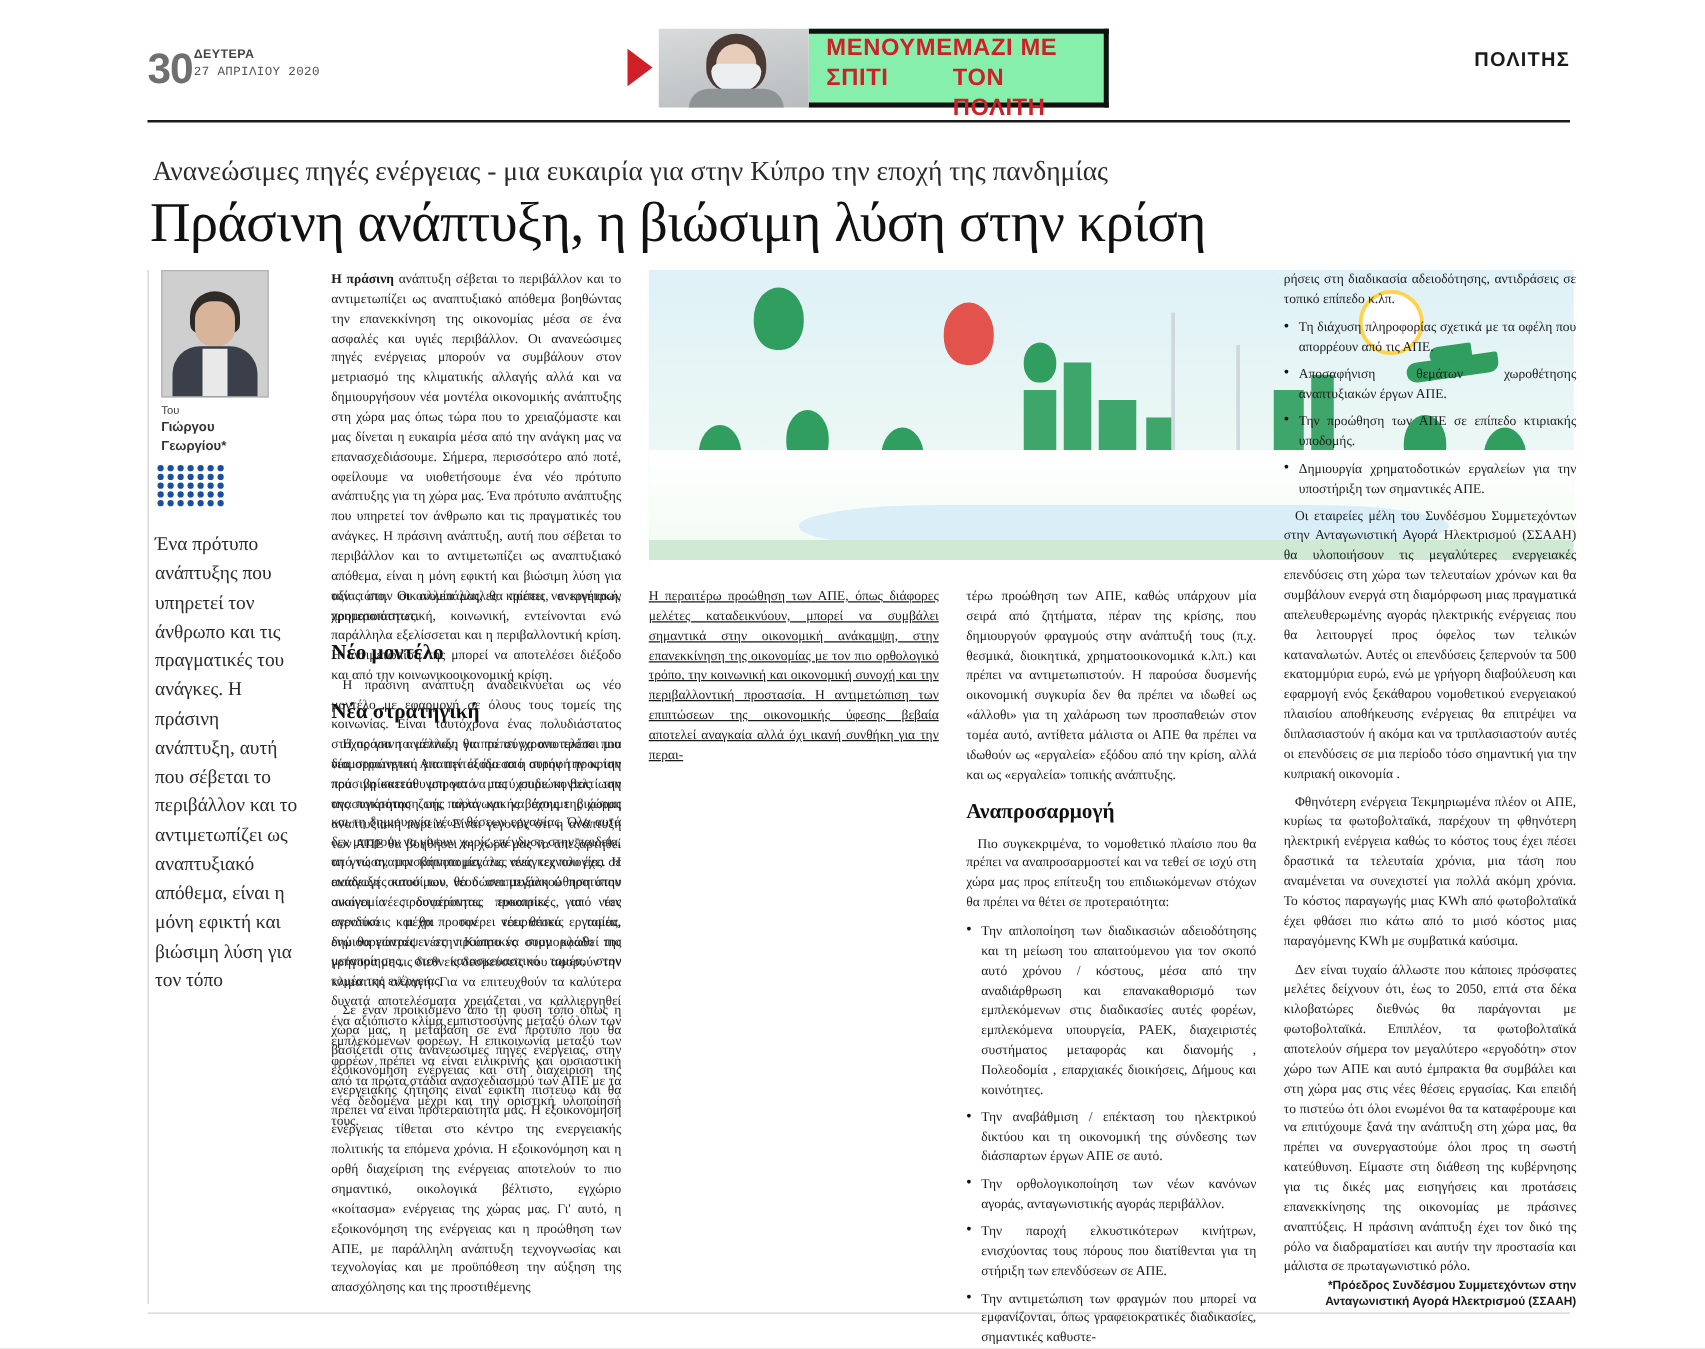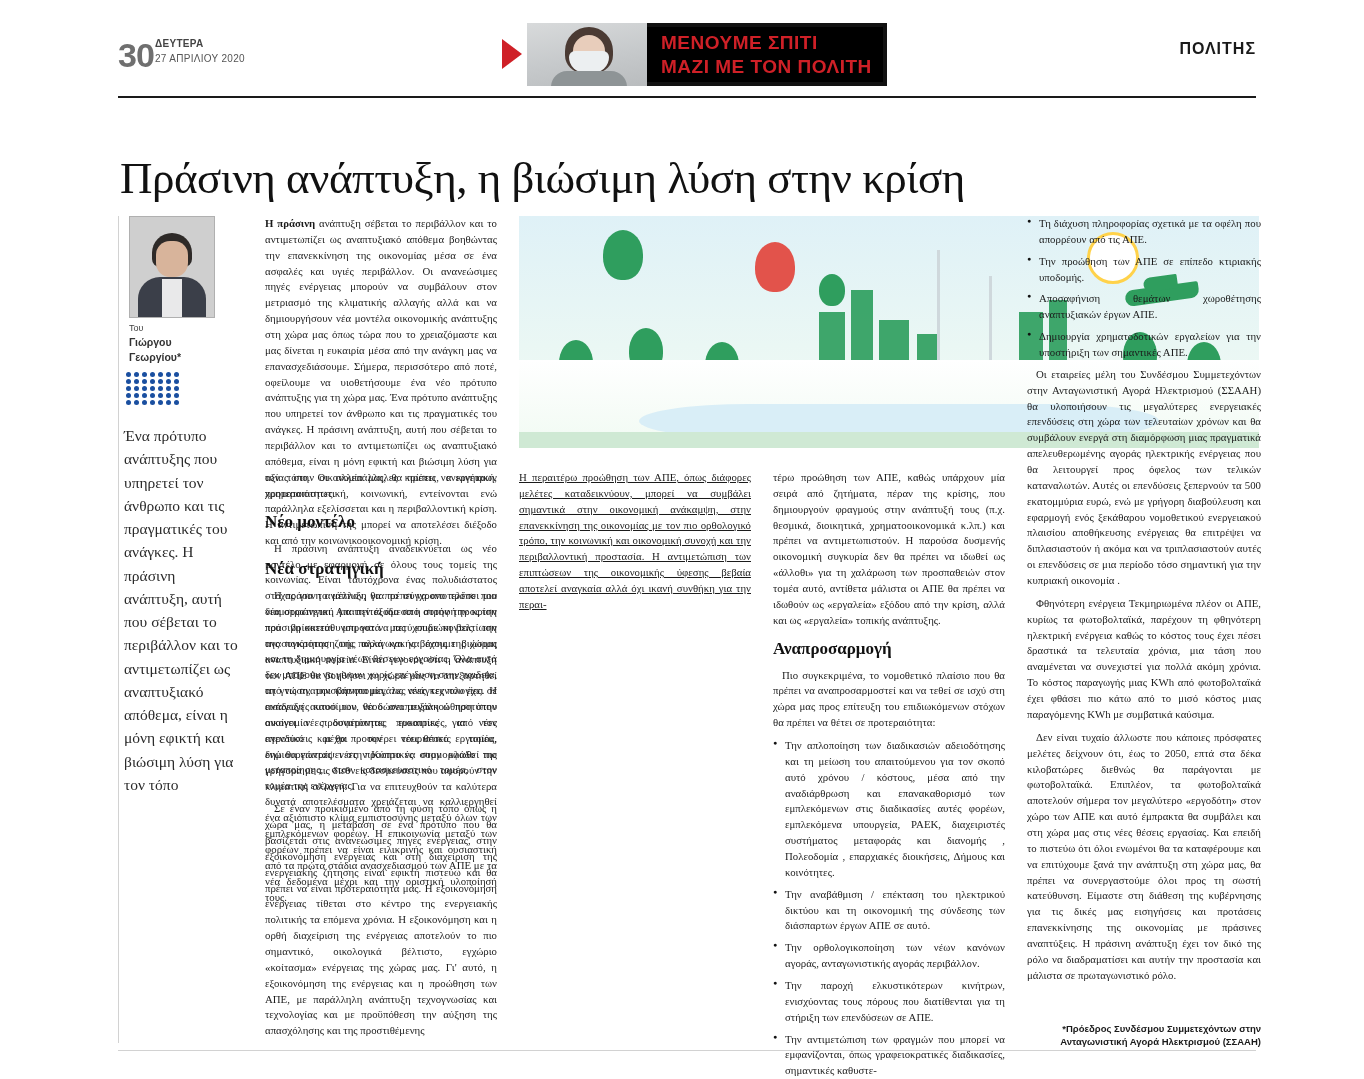"ΜΕΝΟΥΜΕ ΣΠΙΤΙ" .banner-text { background: #000000 -> #86efac; flex-direction: column -> row }
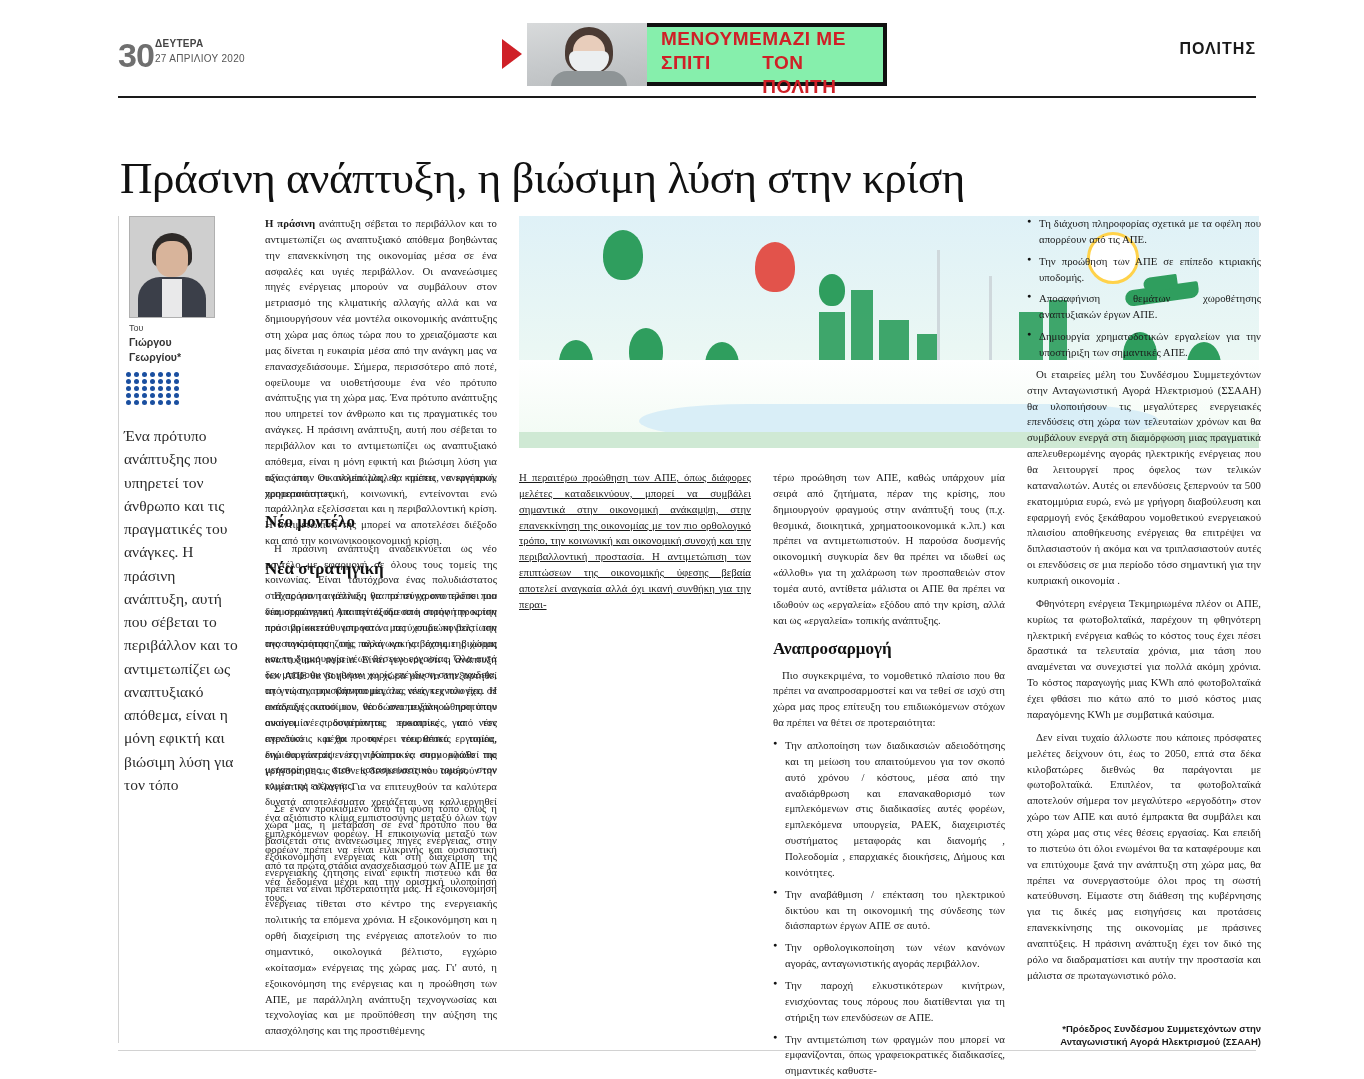"27 ΑΠΡΙΛΙΟΥ 2020" .masthead-date .d2 { font-family: none -> Liberation Mono, monospace }
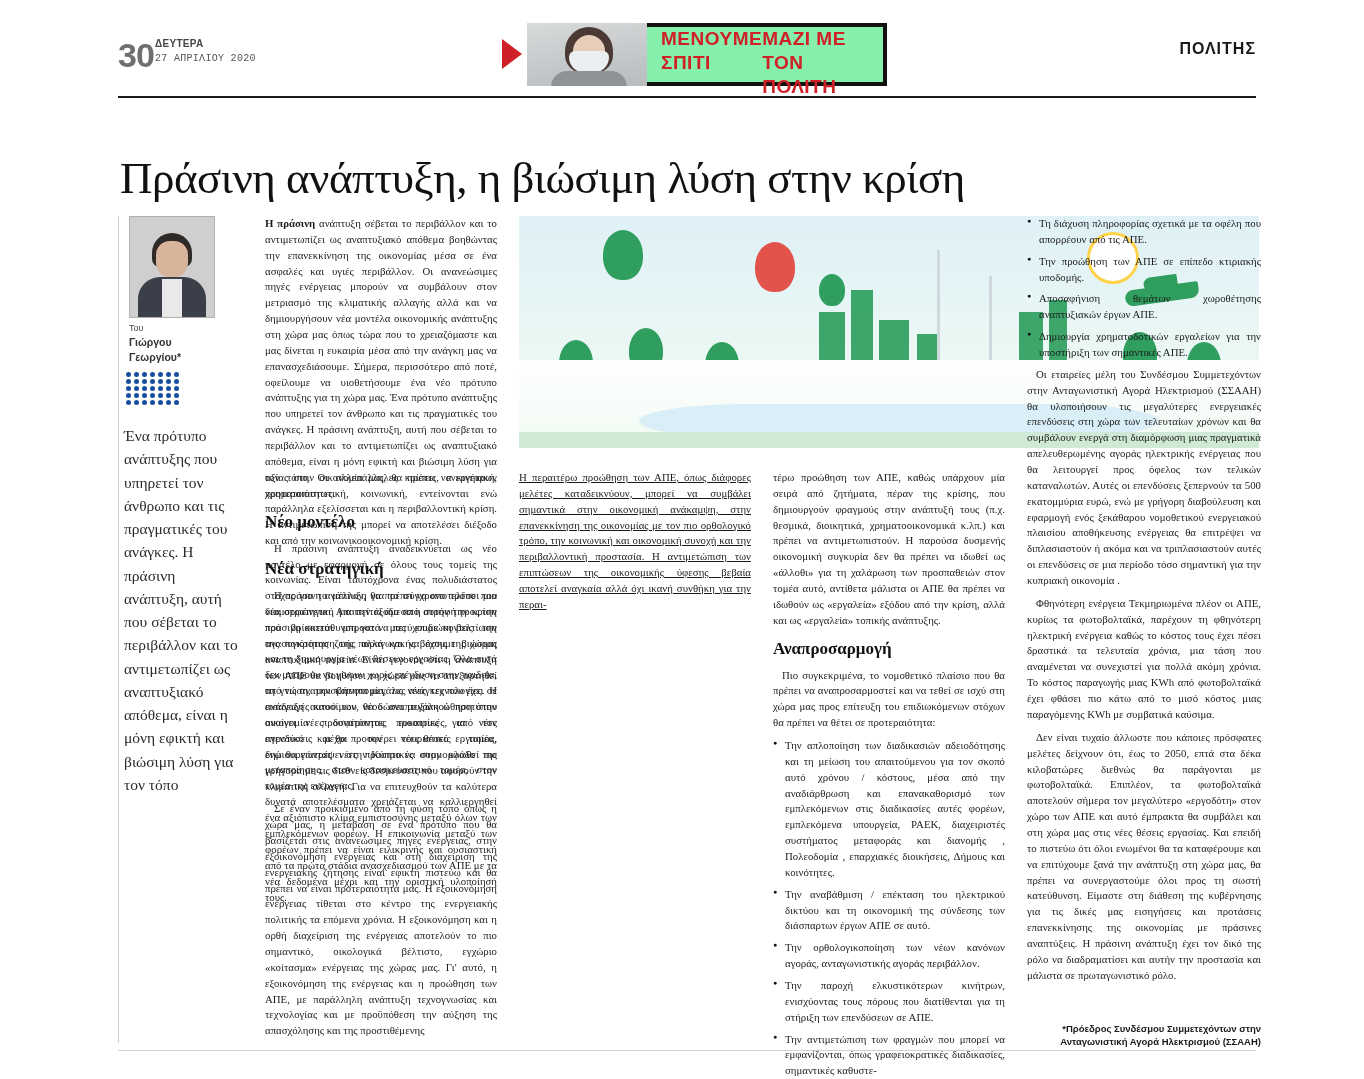"Ανανεώσιμες πηγές ενέργειας - μια" div.kicker { html: none -> <div>Ανανεώσιμες πηγές ενέργειας - μια ευκαιρία για στην Κύπρο την εποχή της πανδημίας</div> }
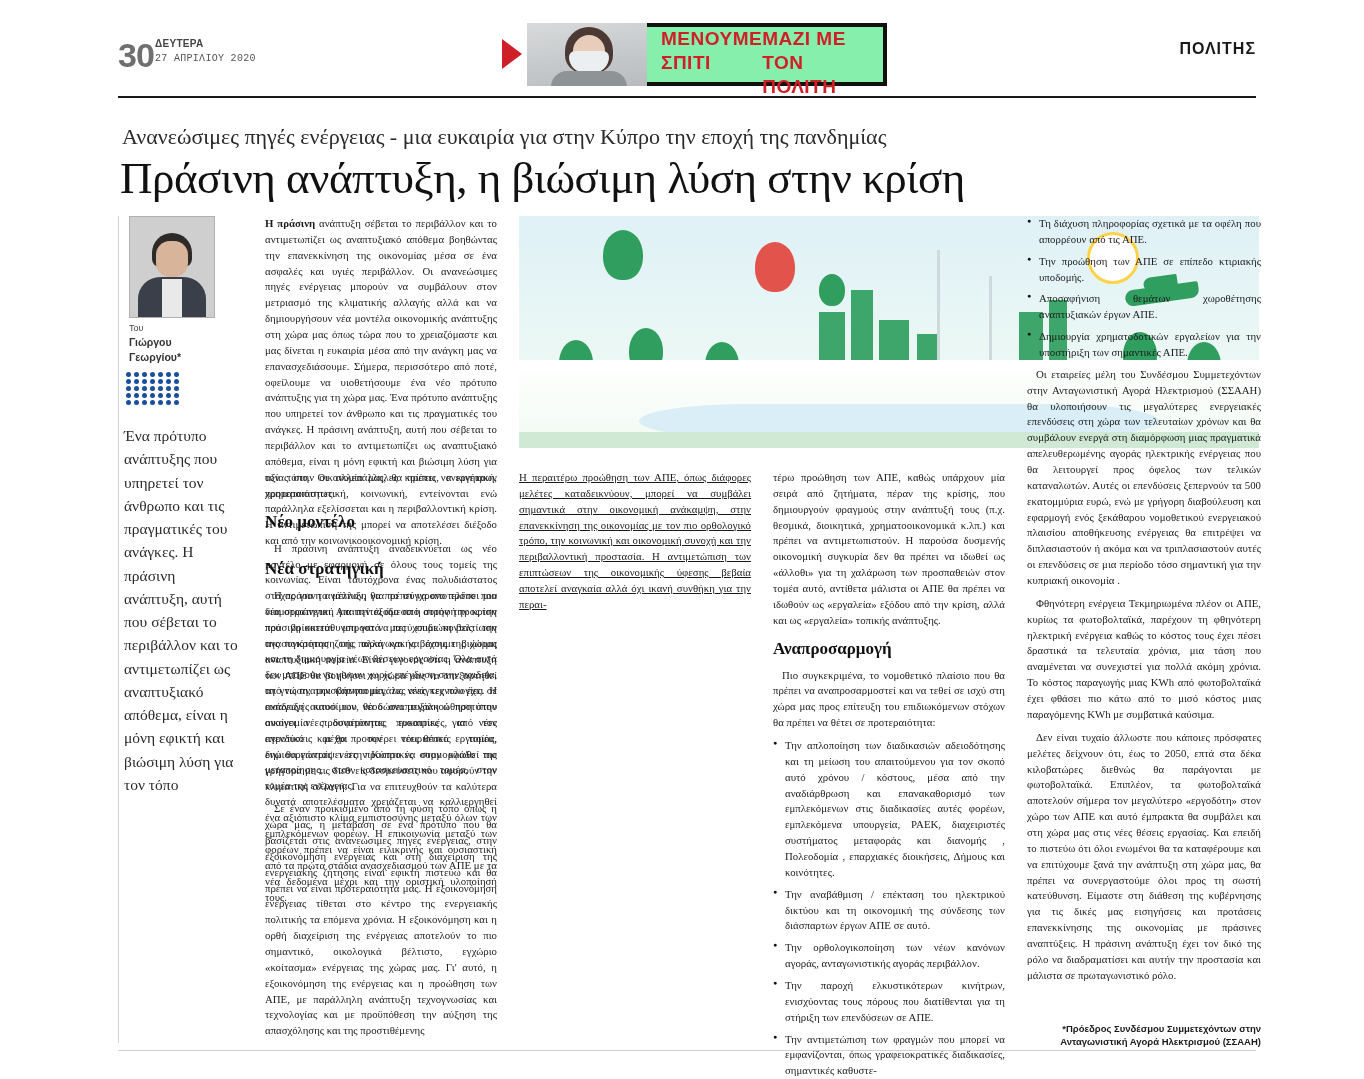"ρήσεις στη διαδικασία αδειοδότησης," p.noindent { html: none -> <p>ρήσεις στη διαδικασία αδειοδότησης, αντιδράσεις σε τοπικό επίπεδο κ.λπ.</p> }
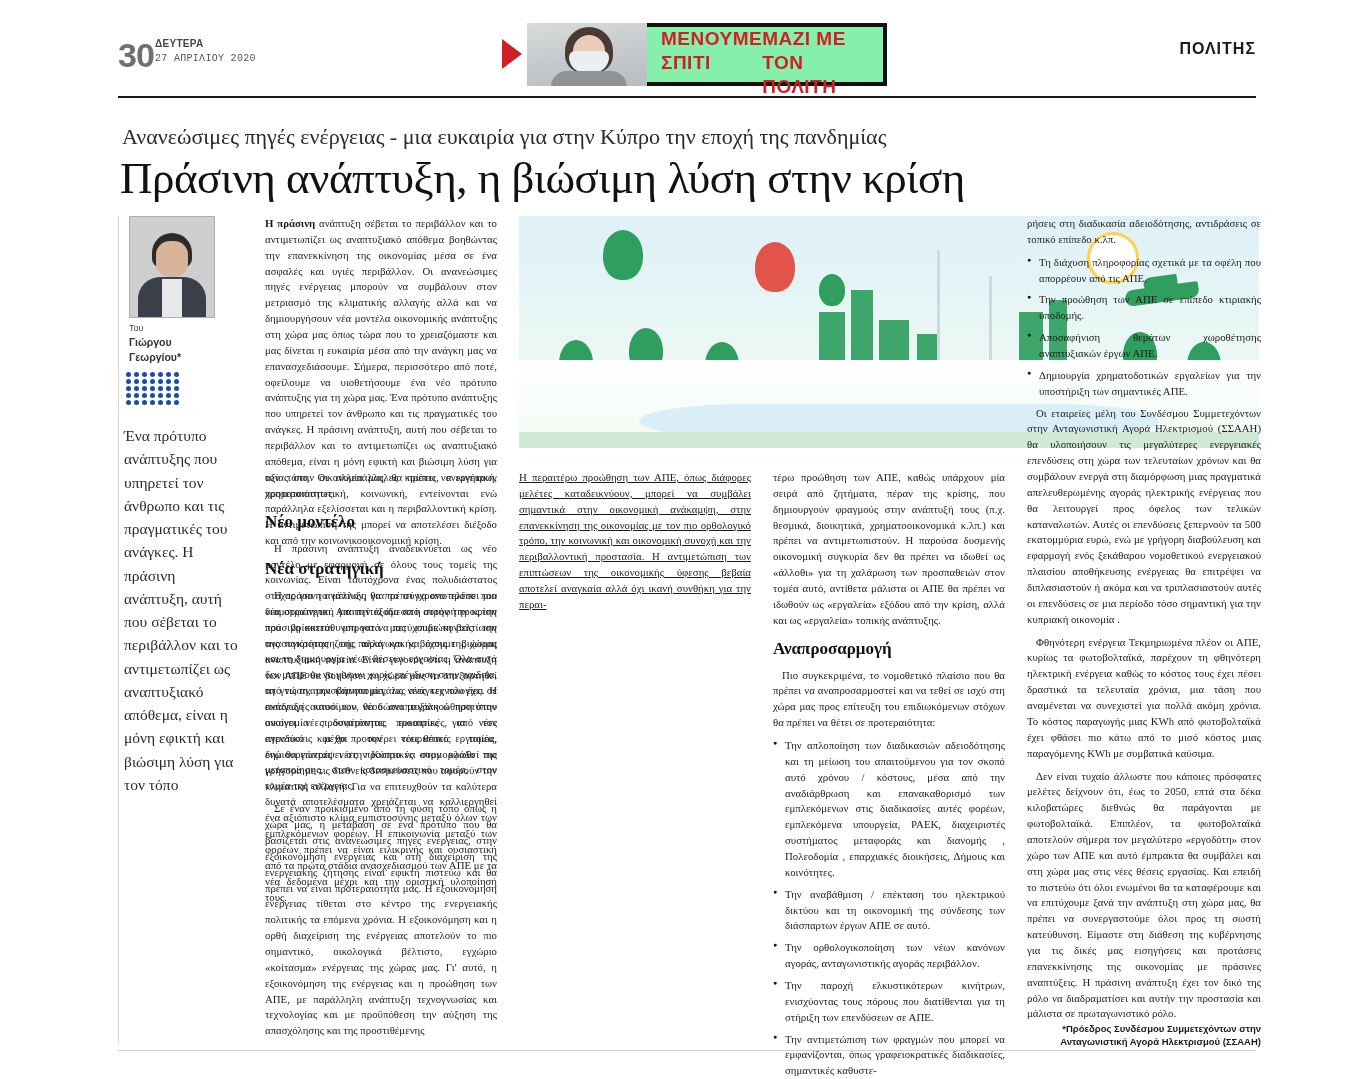"Την προώθηση των ΑΠΕ σε" li { order: before "Αποσαφήνιση θεμάτων χωροθέτησης" -> after "Αποσαφήνιση θεμάτων χωροθέτησης" }
